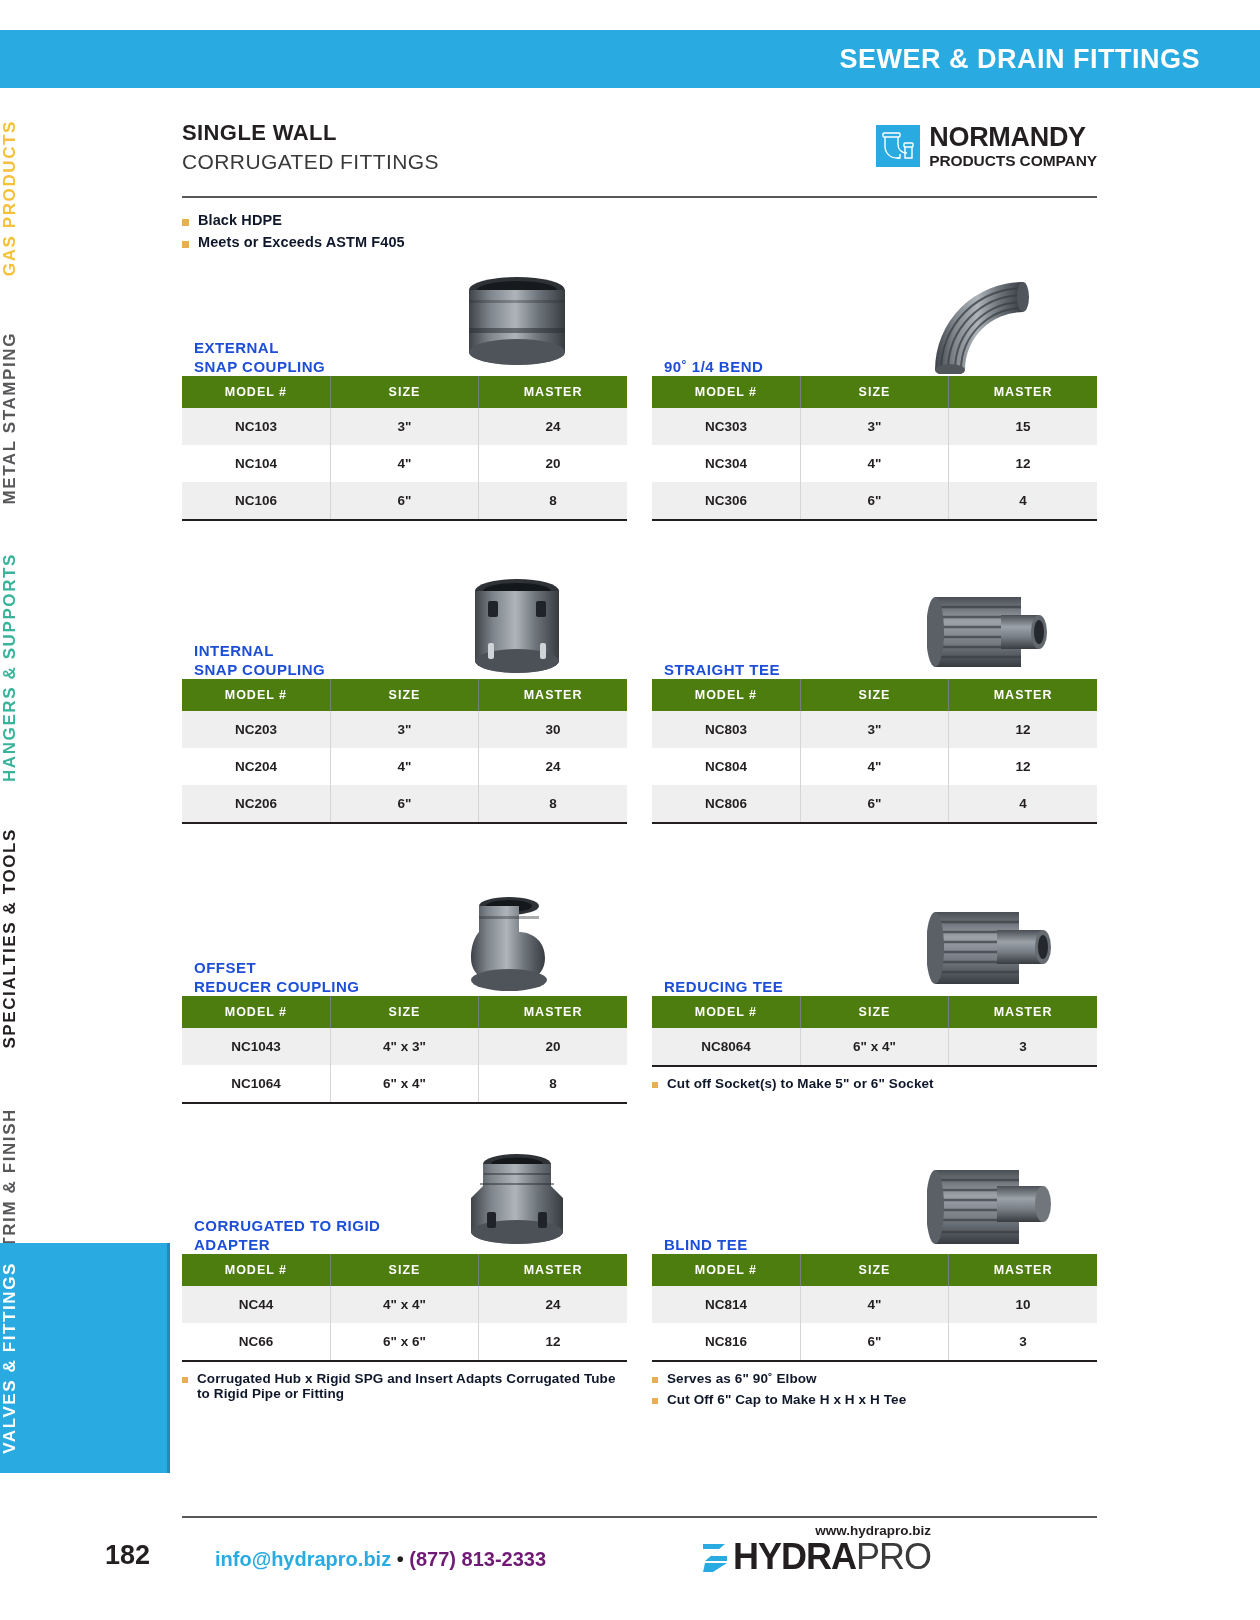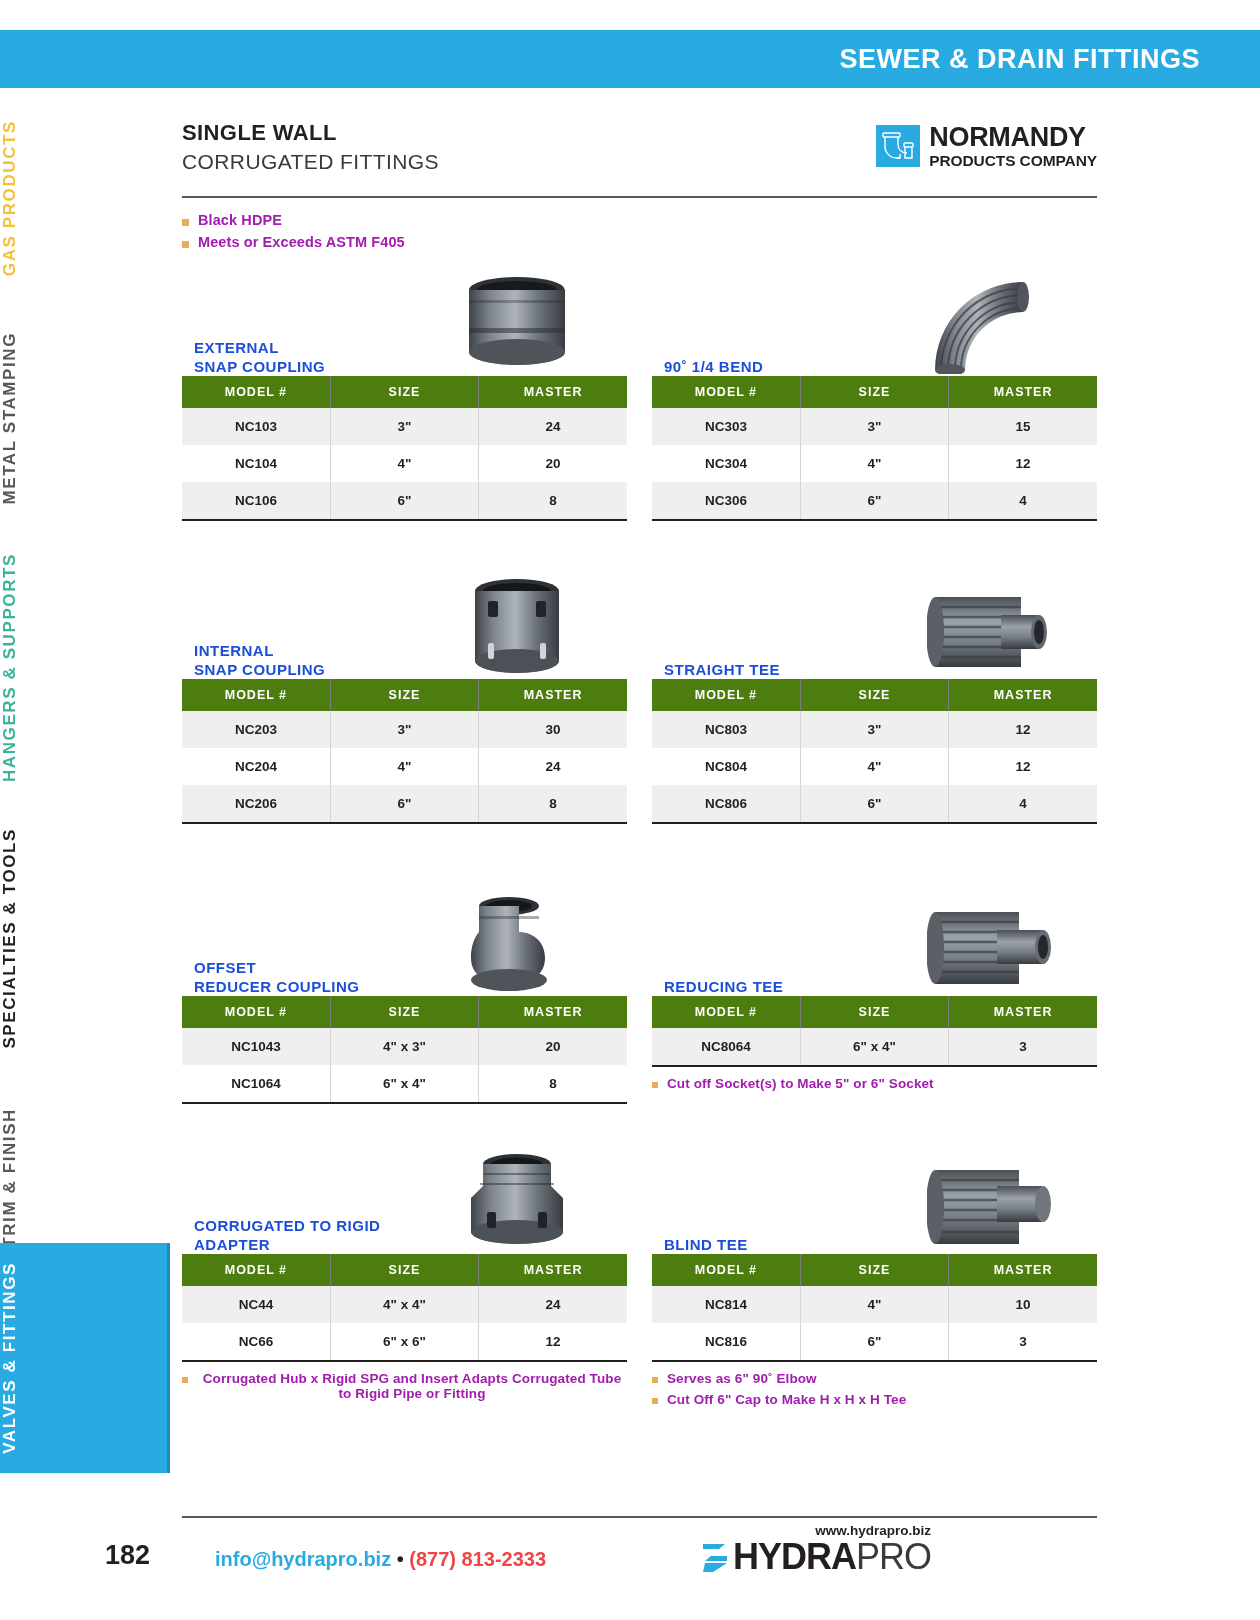"Black HDPE" .bullet .txt { color: #a21caf -> #0f172a; text-align: center -> none }
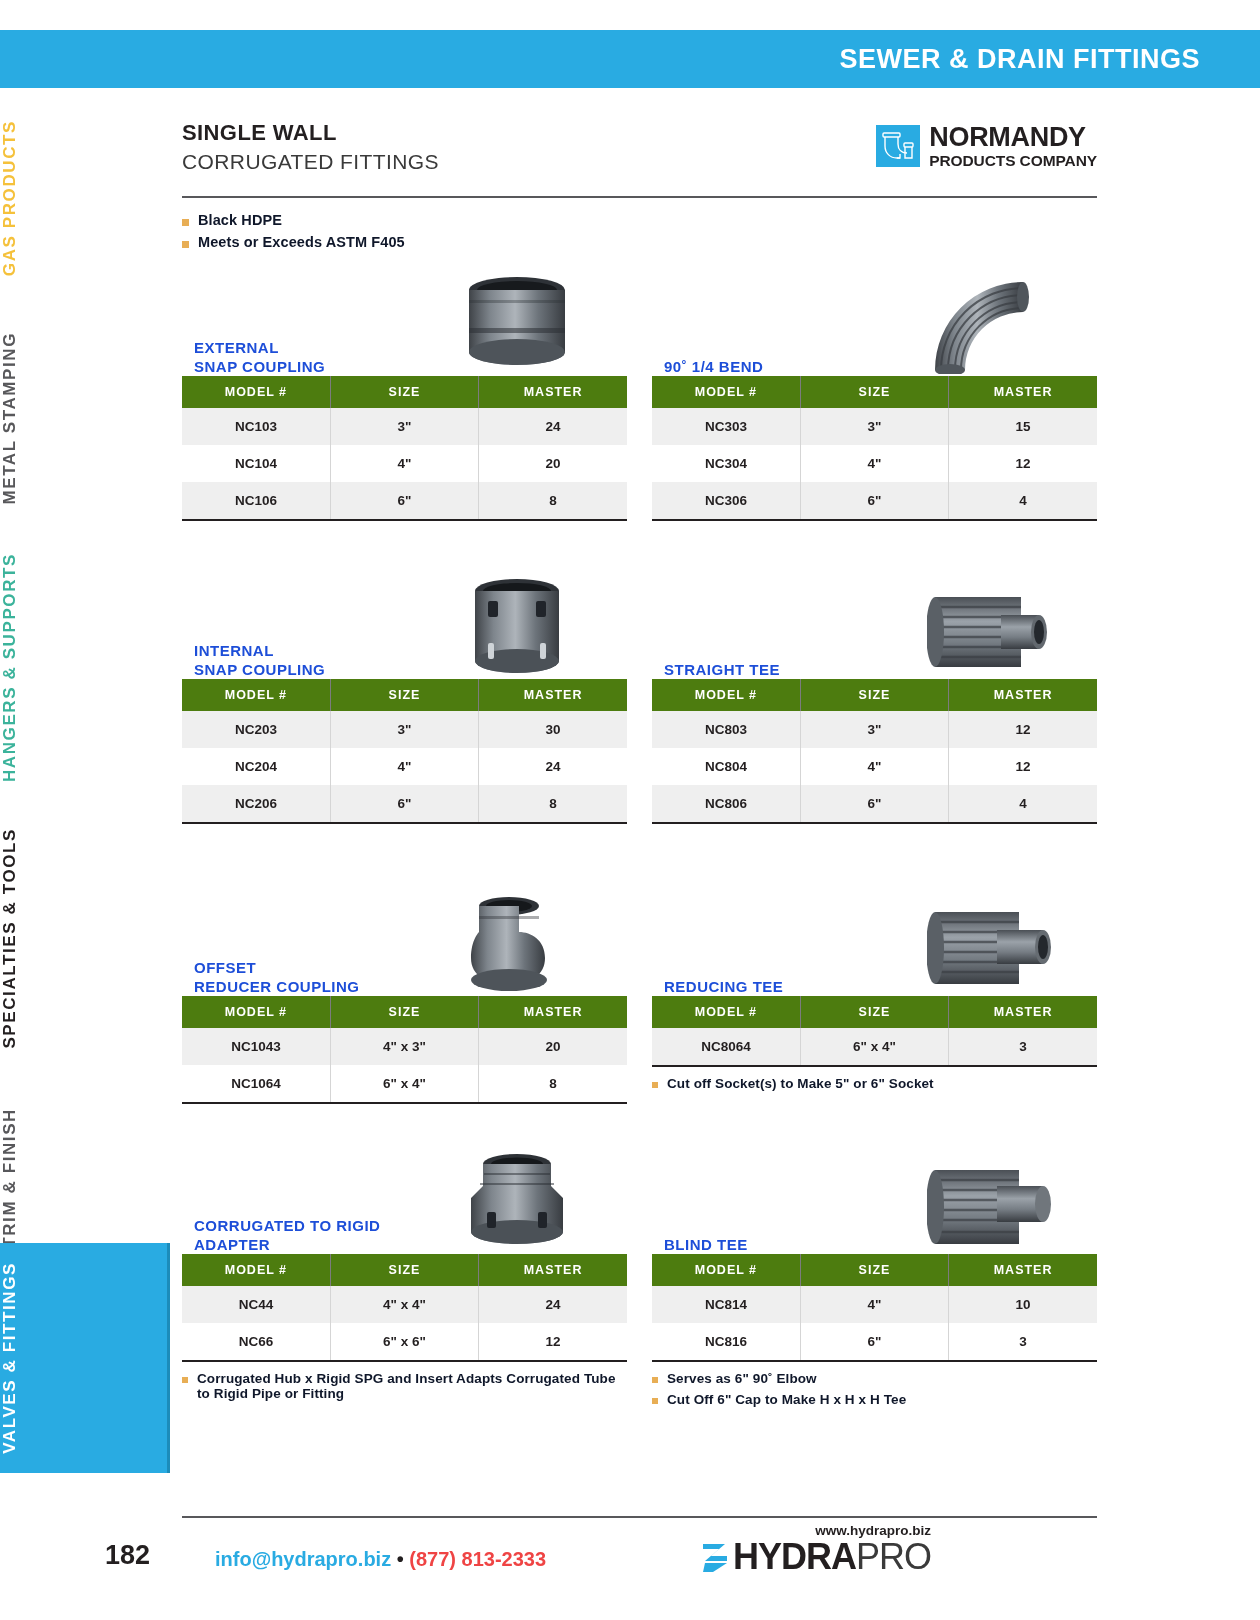"(877) 813-2333" .contact .phone { color: #ef4444 -> #701a75 }
